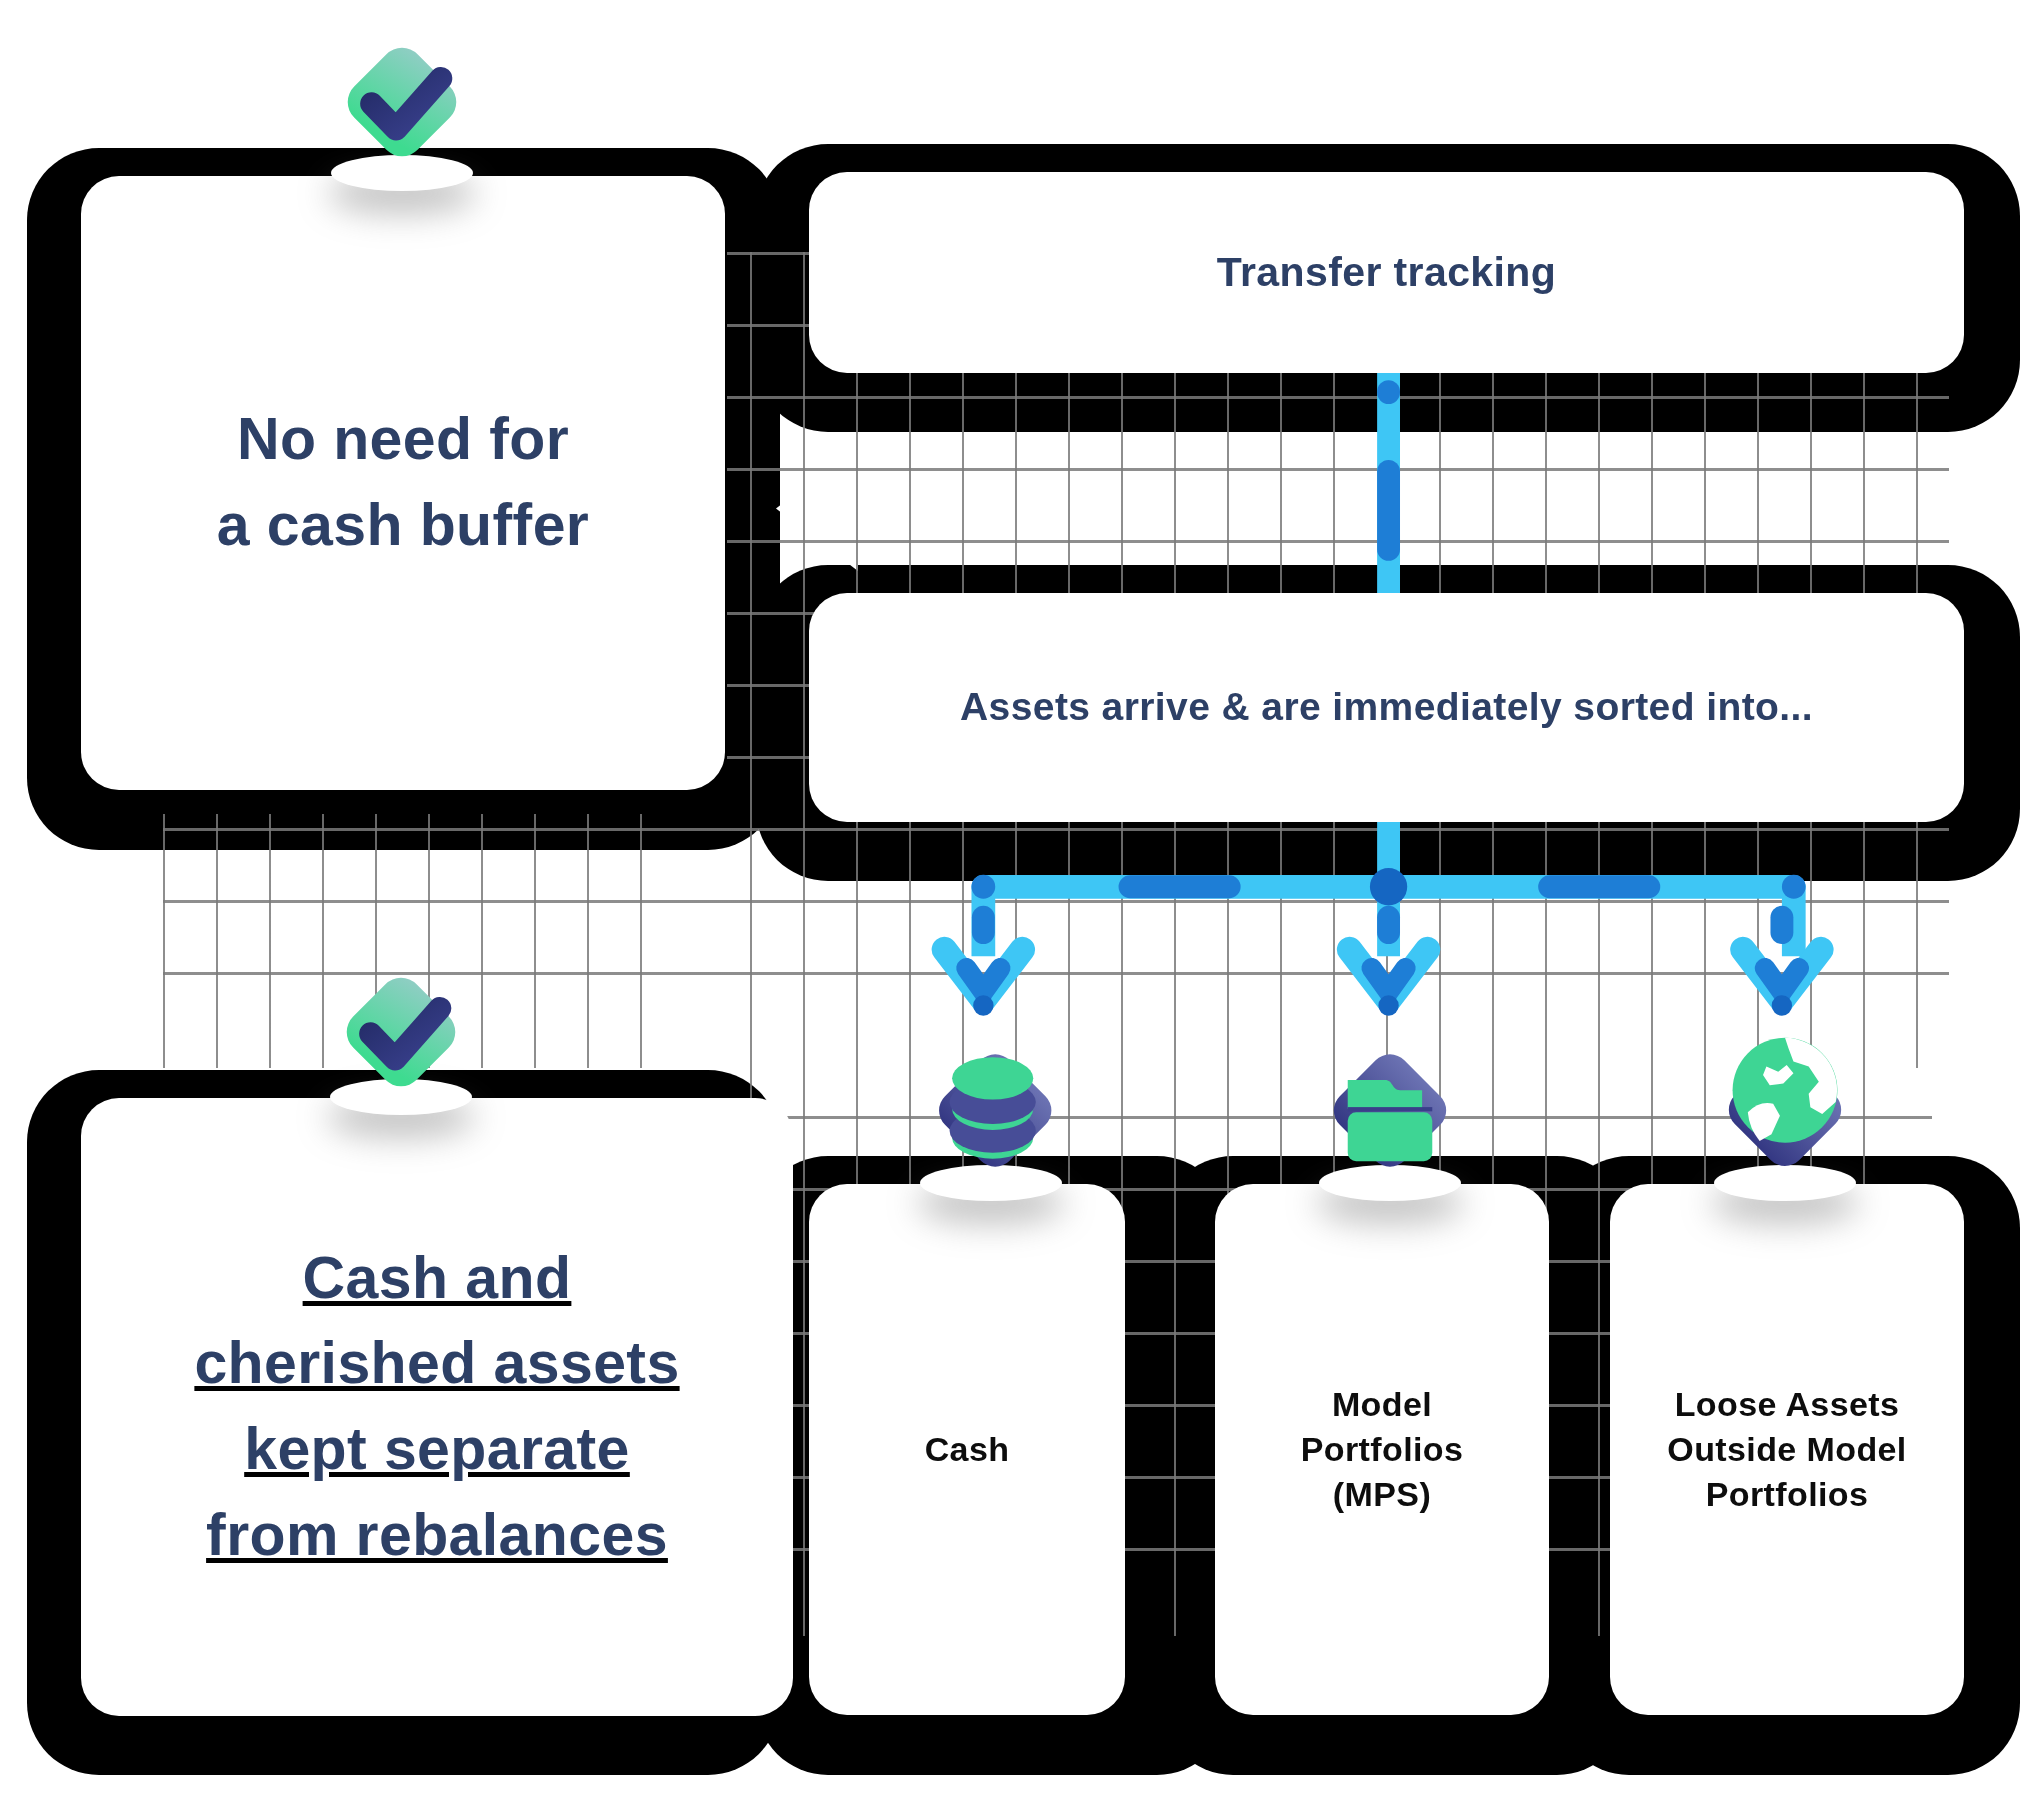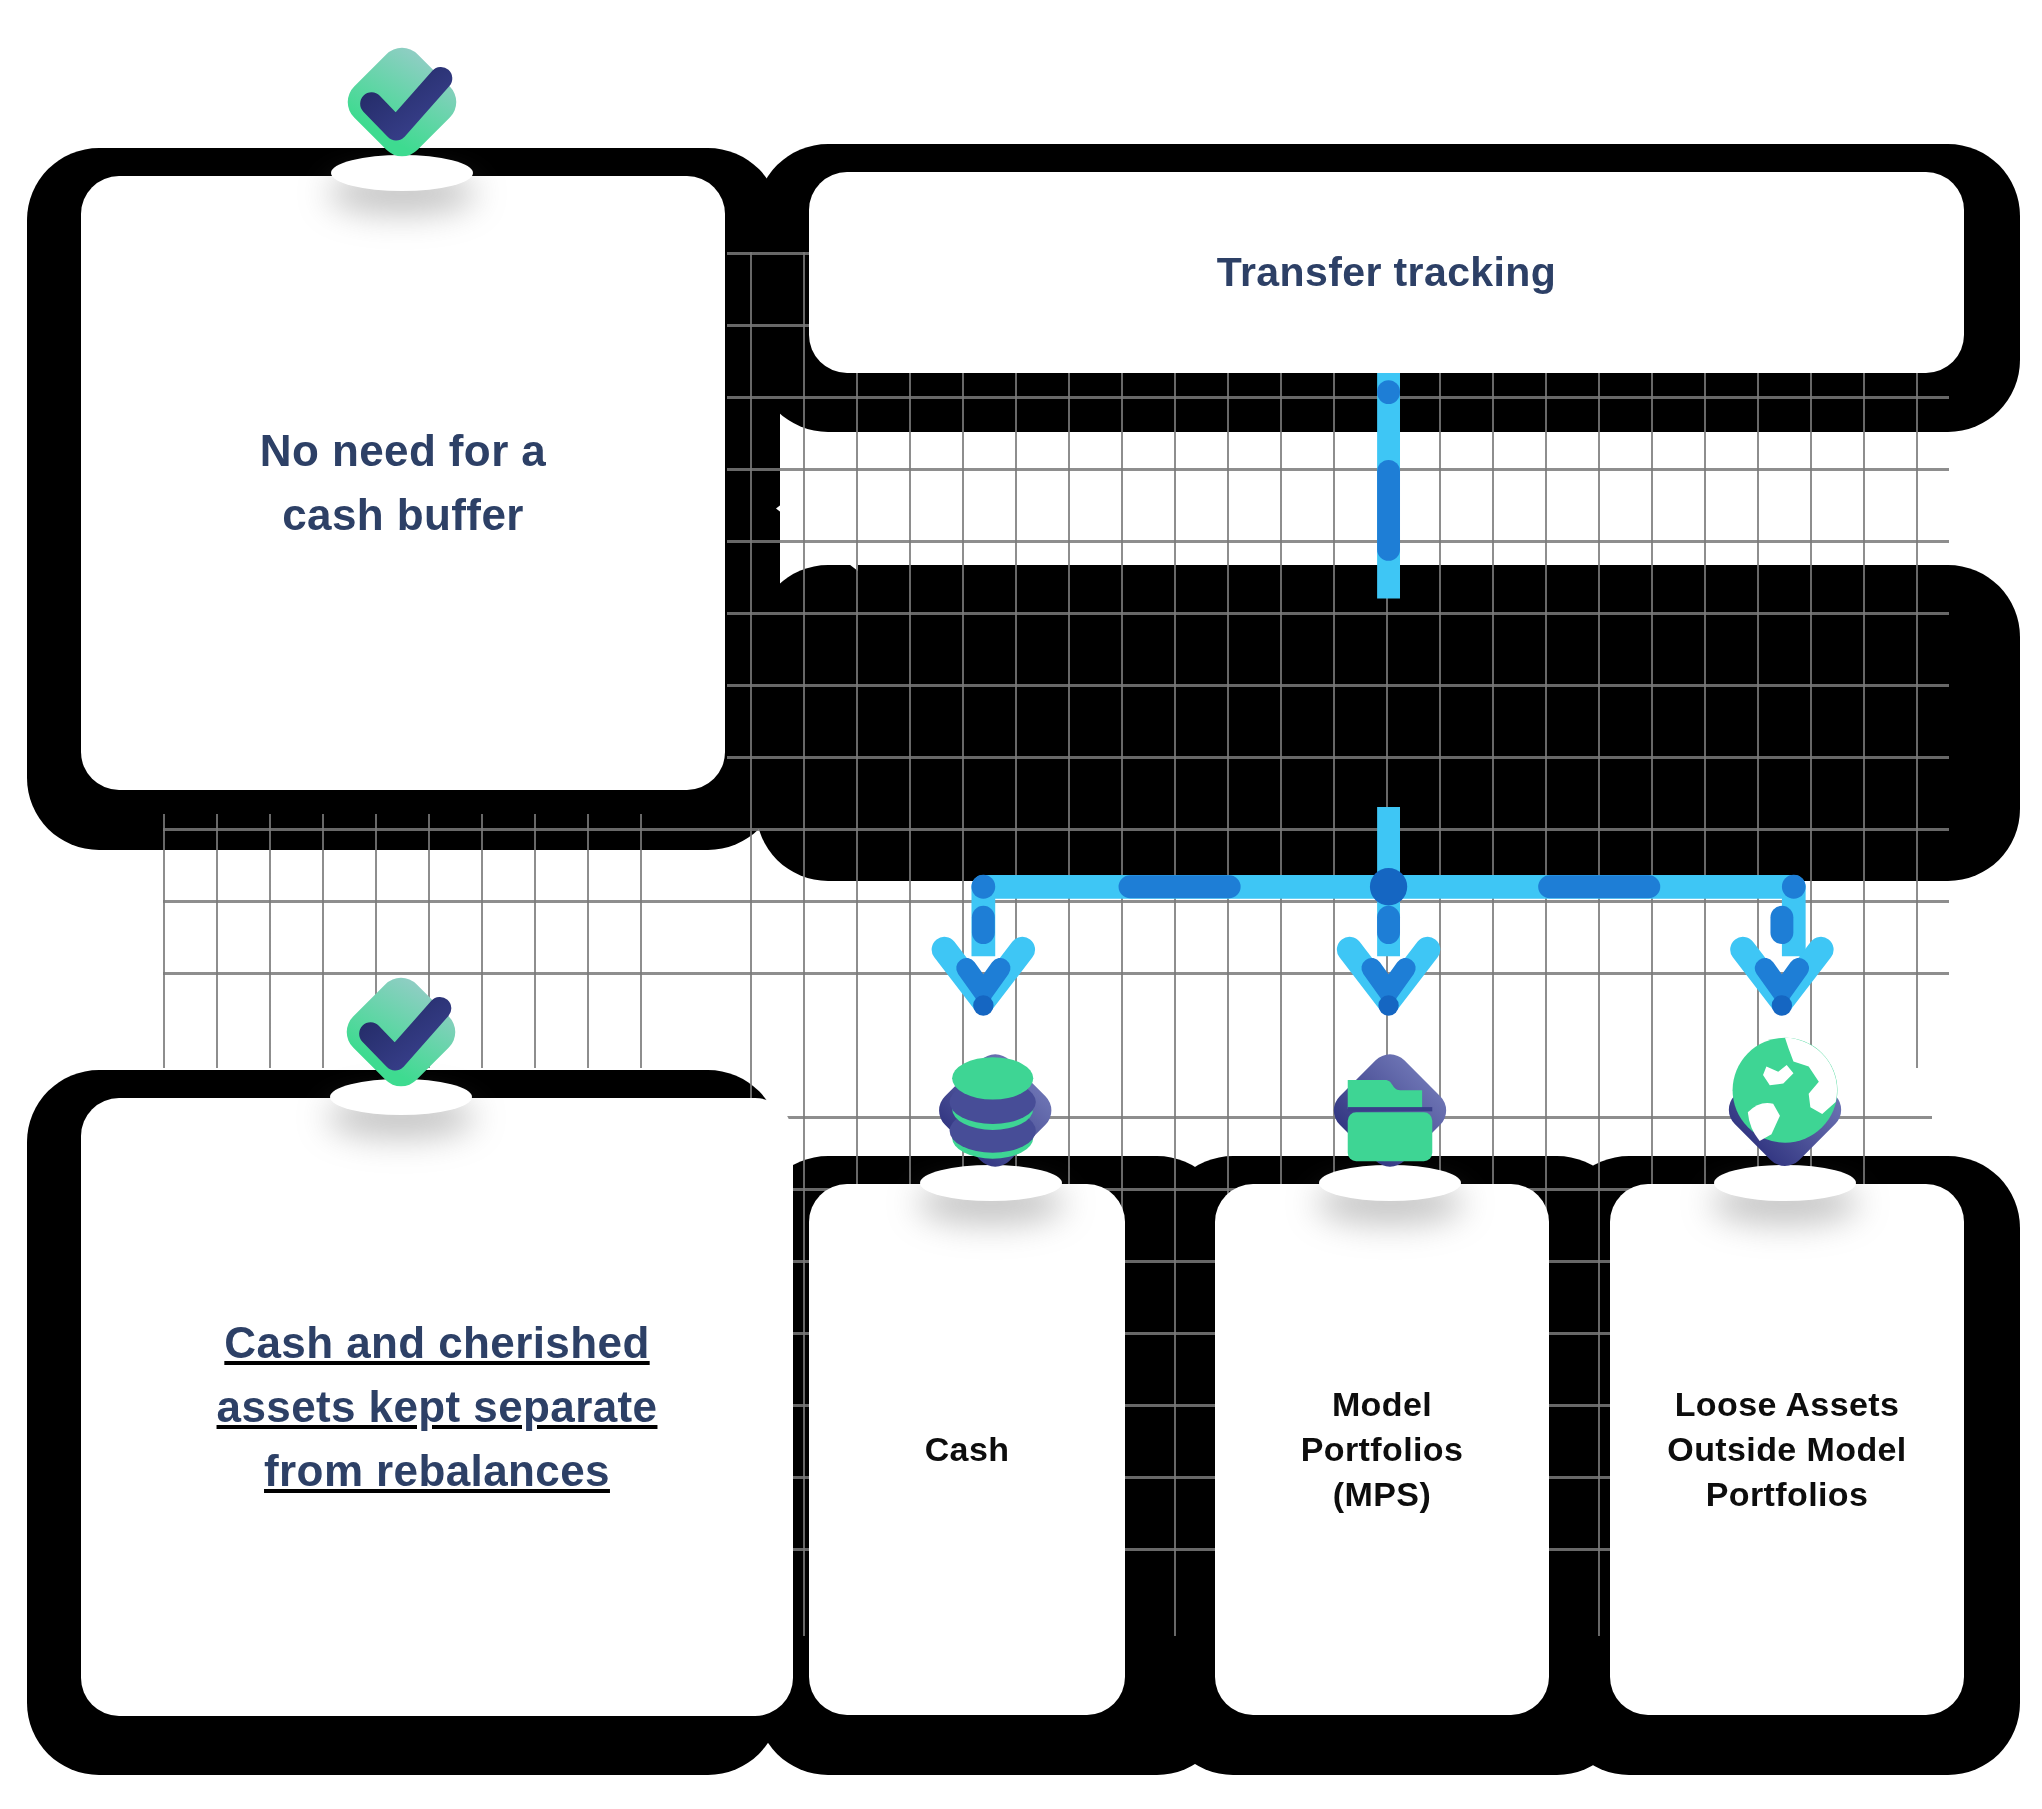"No need for a cash" .headline { font-size: 44px -> 59px }
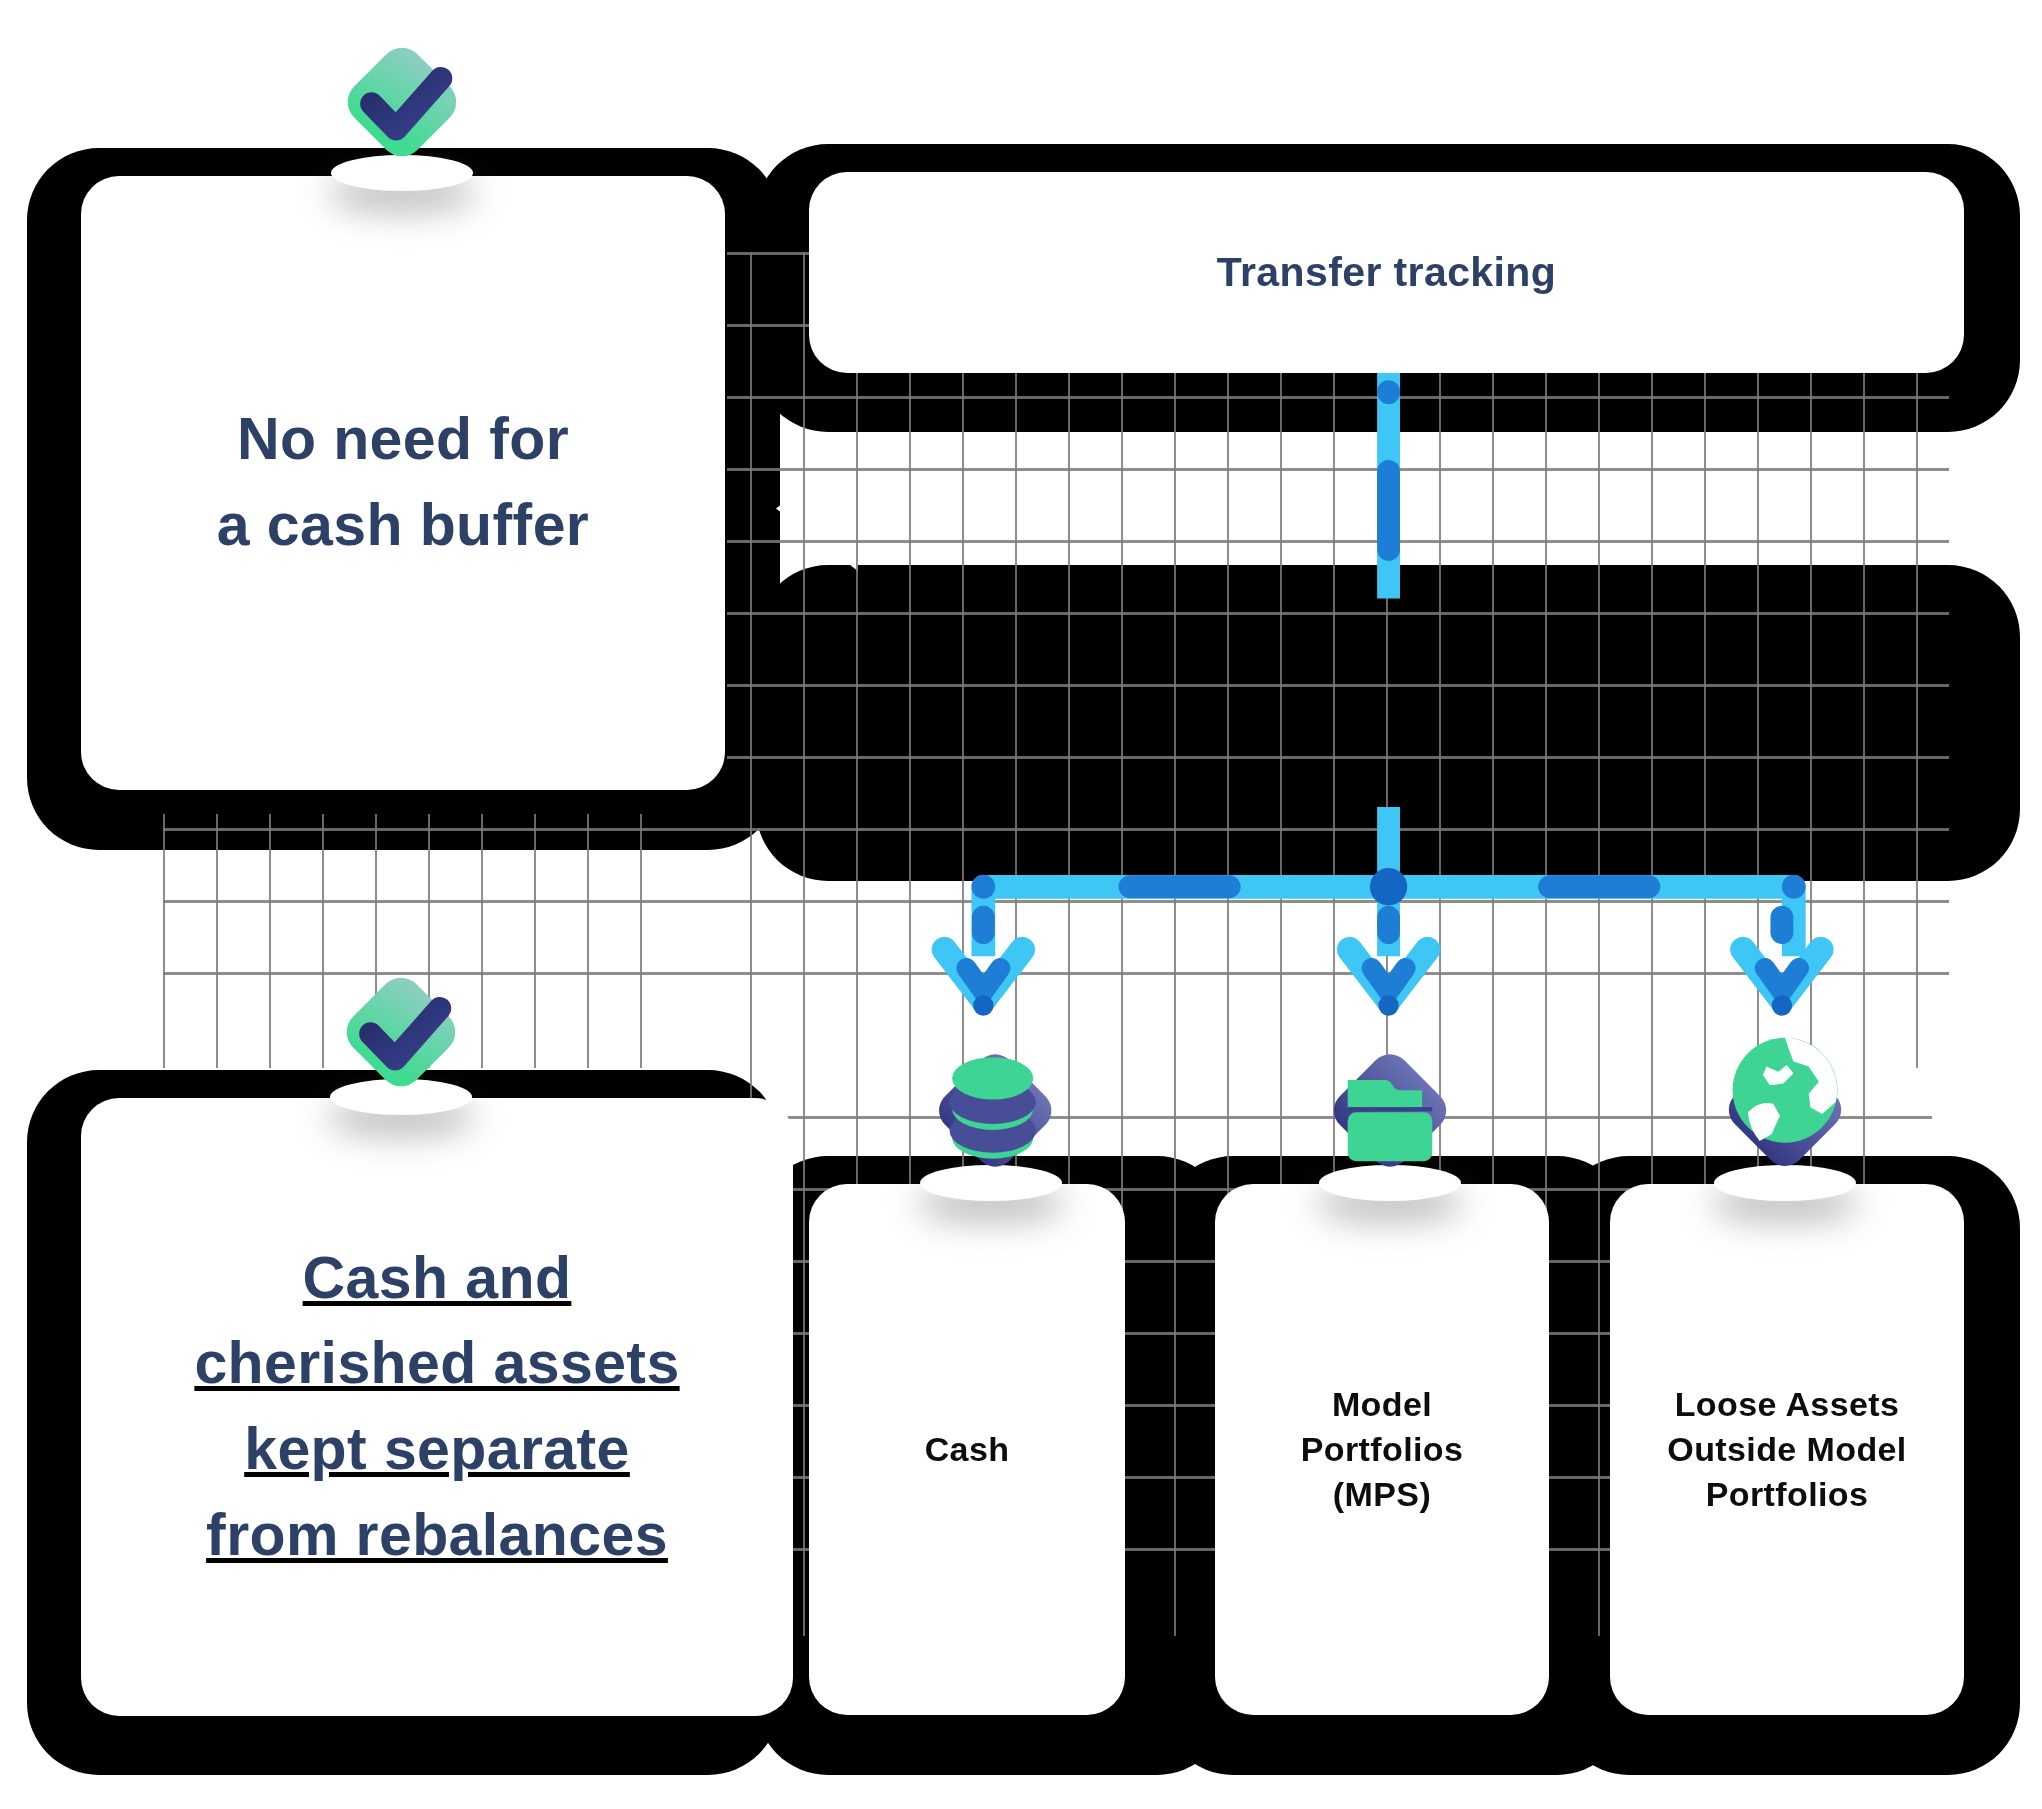"Assets arrive & are immediately" div.box { html: none -> <div> <div>Assets arrive &amp; are immediately sorted into...</div> </div> }
